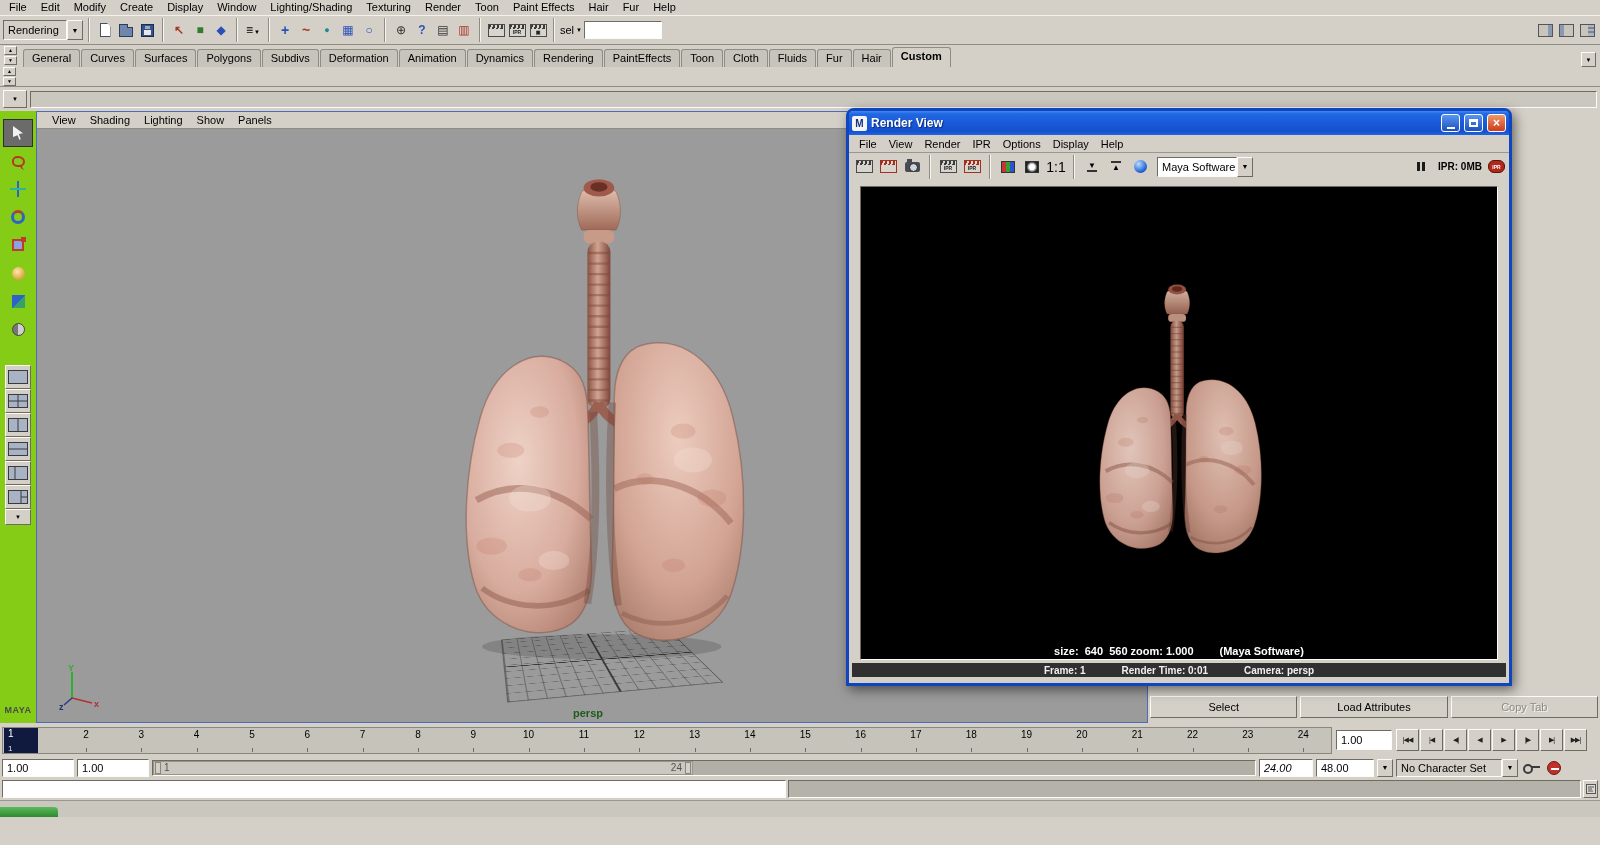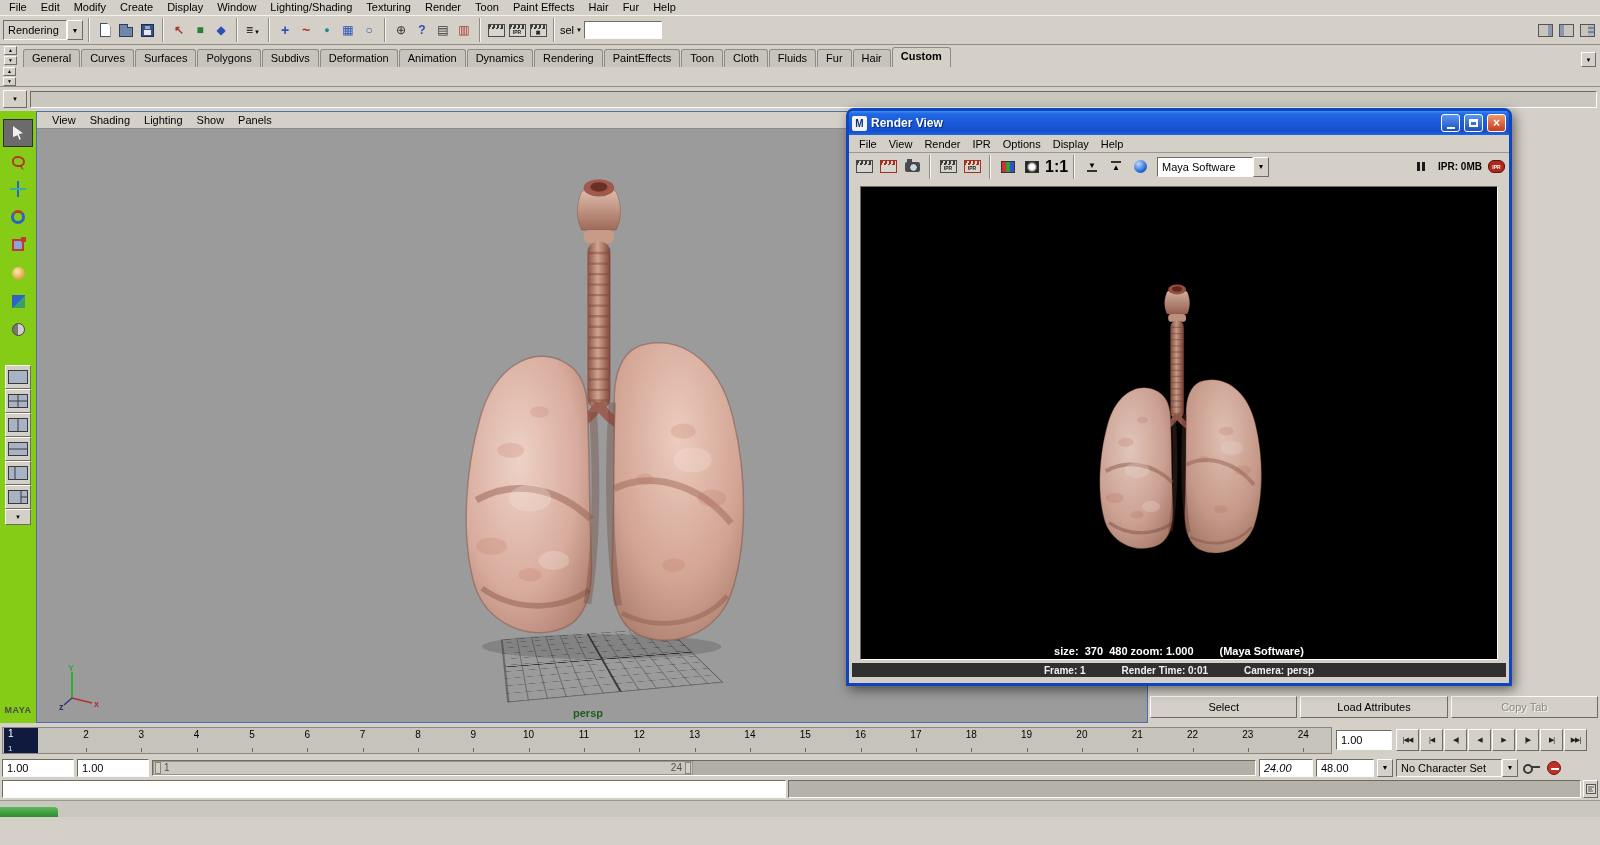"1:1" .ratio-label { font-size: 16px -> 14px; font-weight: bold -> normal }
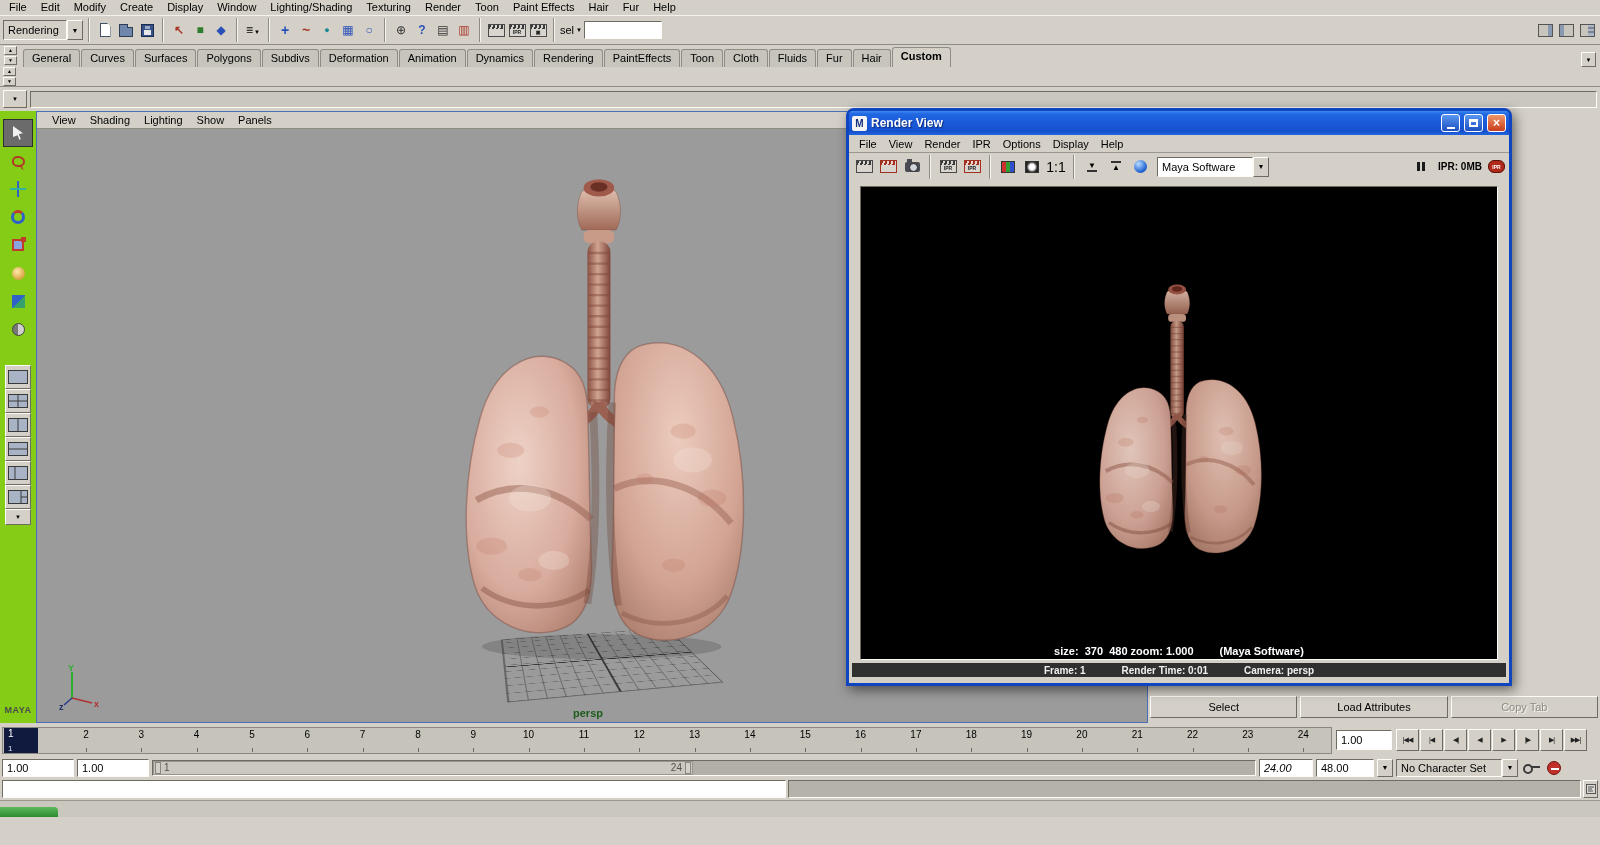"Maya Software" div.cval { width: 96px -> 80px }
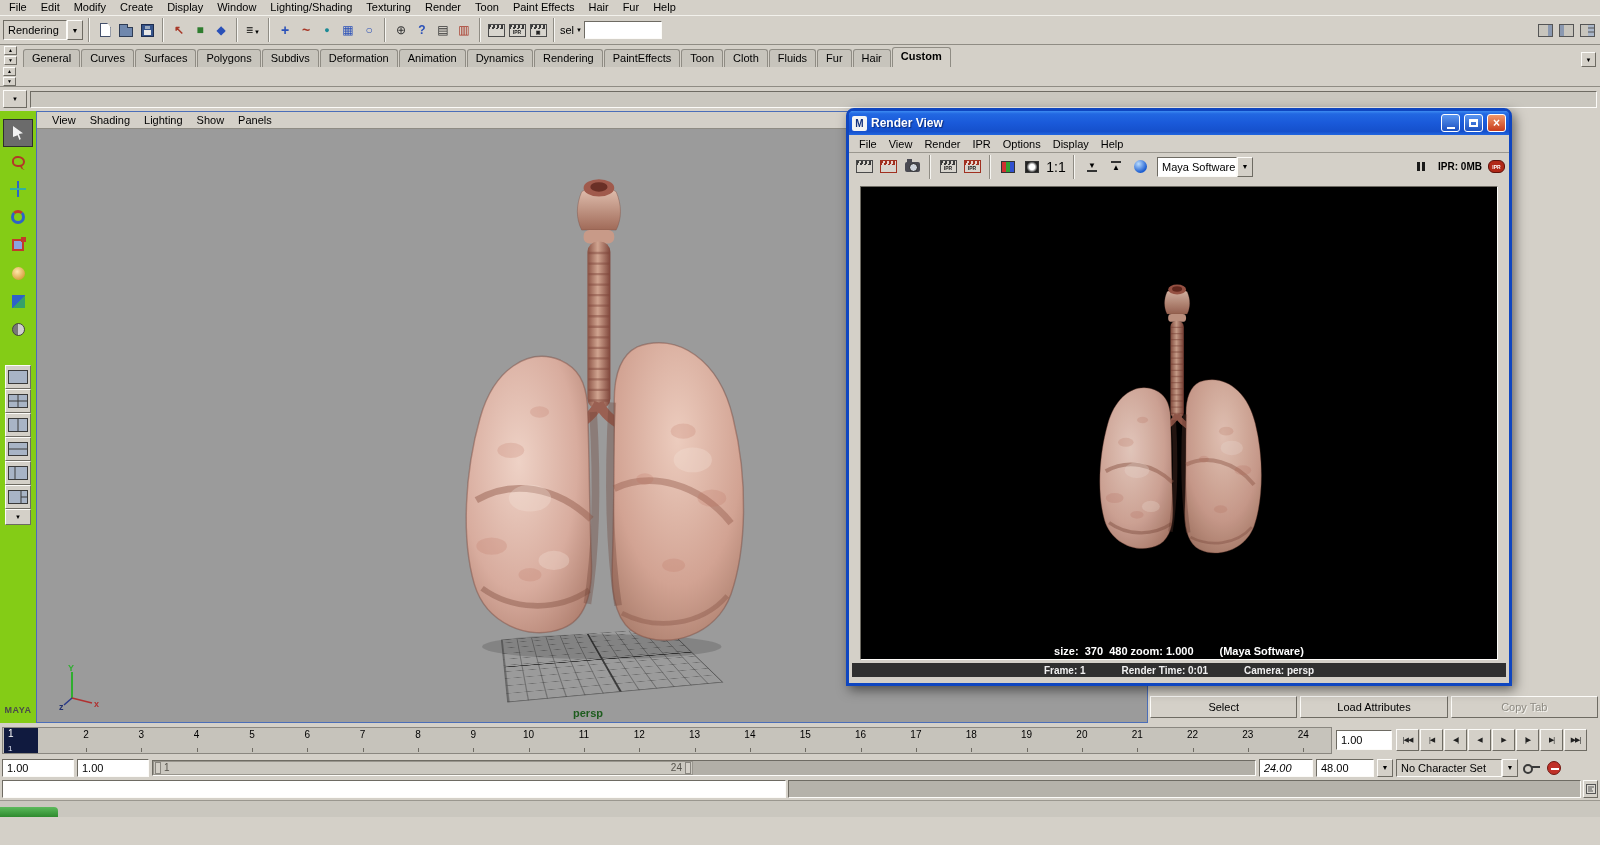"size: 370 480 zoom: 1.000" span.pre { text: 370  480 -> 640  560 }
